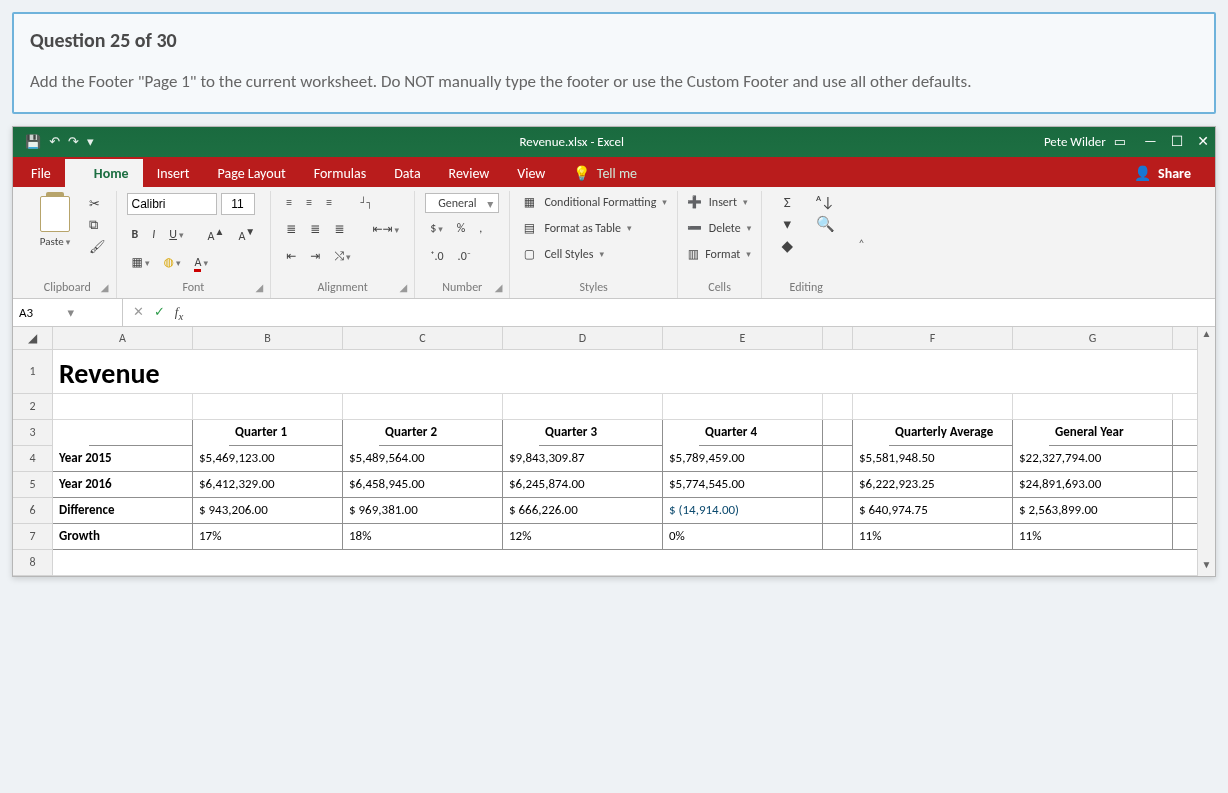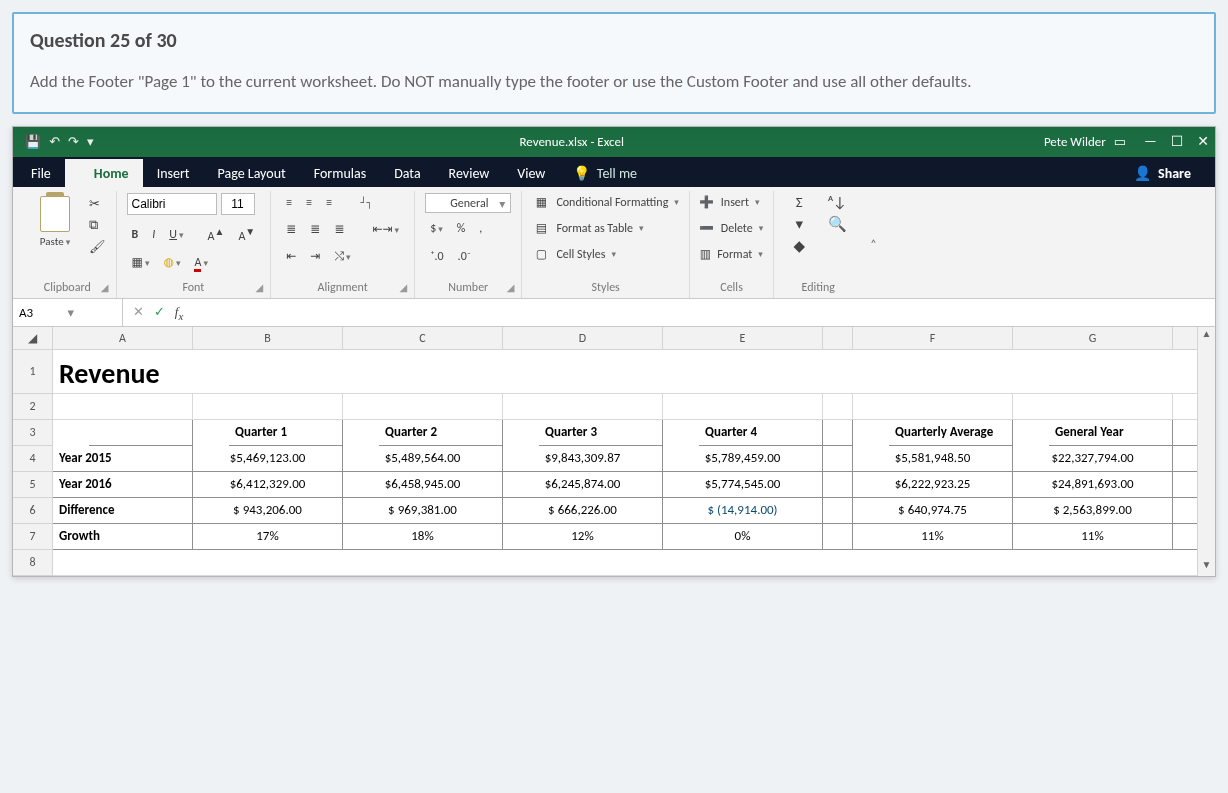"File" .tabs { background: #0f172a -> #b91c1c }
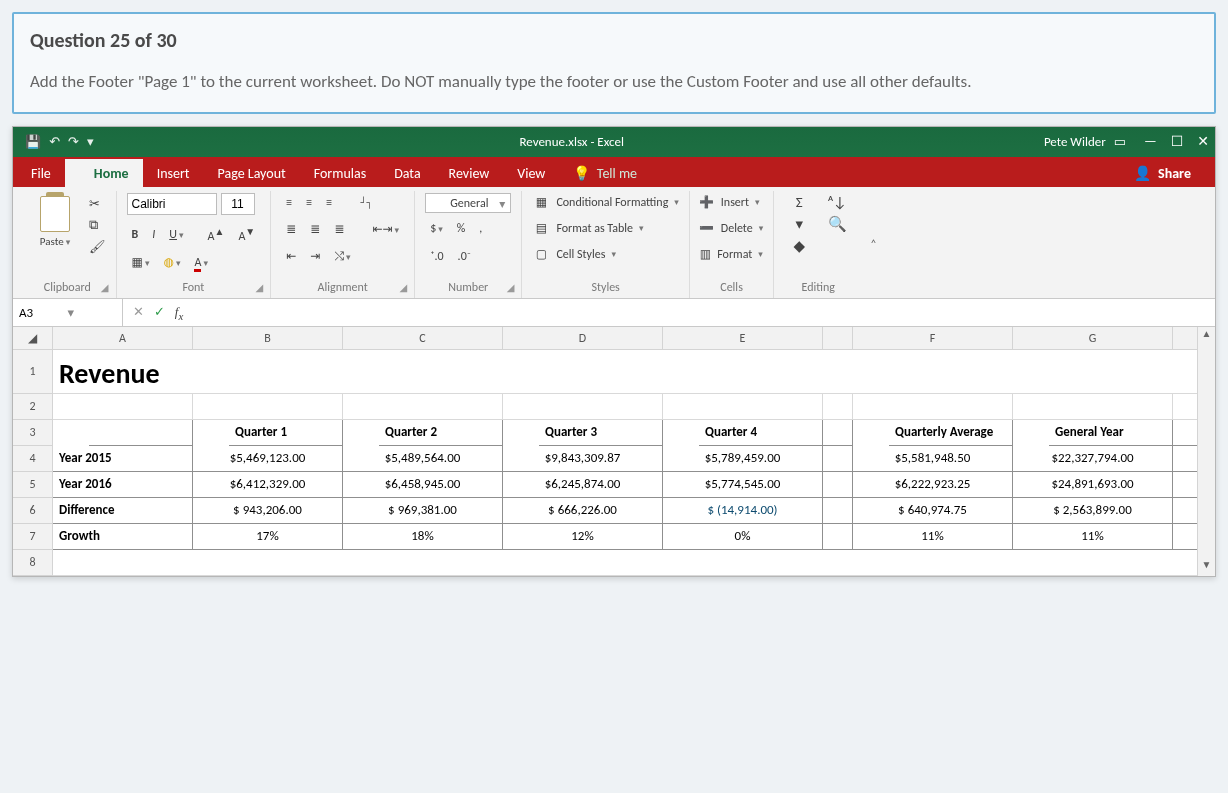"General" .fmtcombo { padding: 2px 22px 2px 24px -> 2px 22px 2px 12px }
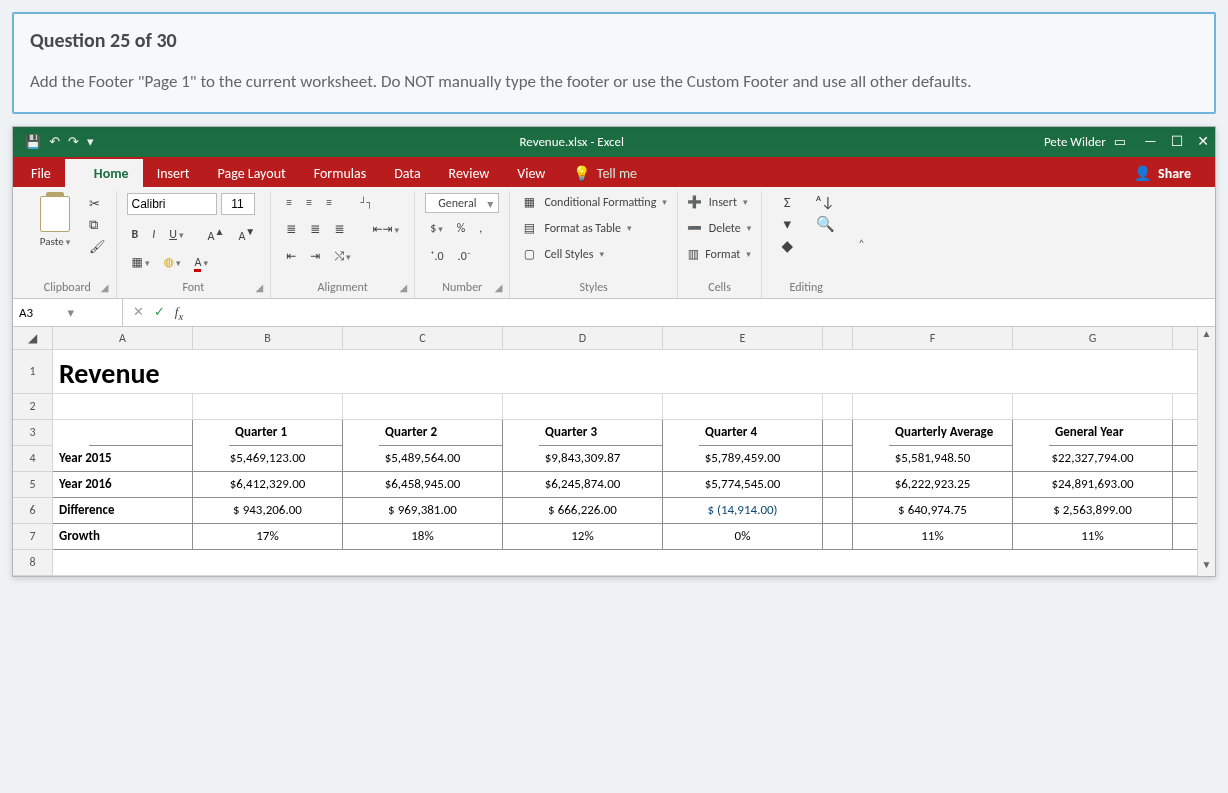"$5,469,123.00" .cell.num { text-align: center -> left }
